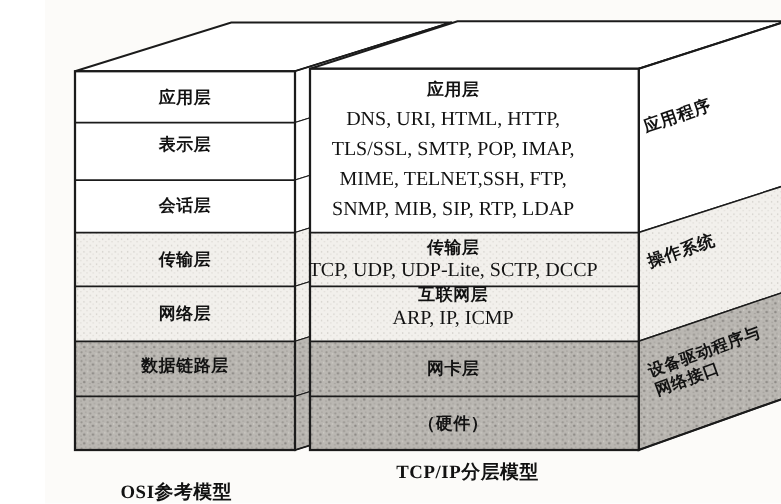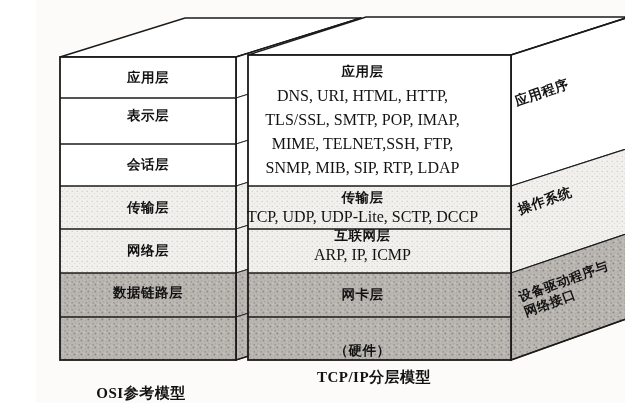"（硬件）" .sec-hw { justify-content: flex-end -> center }
